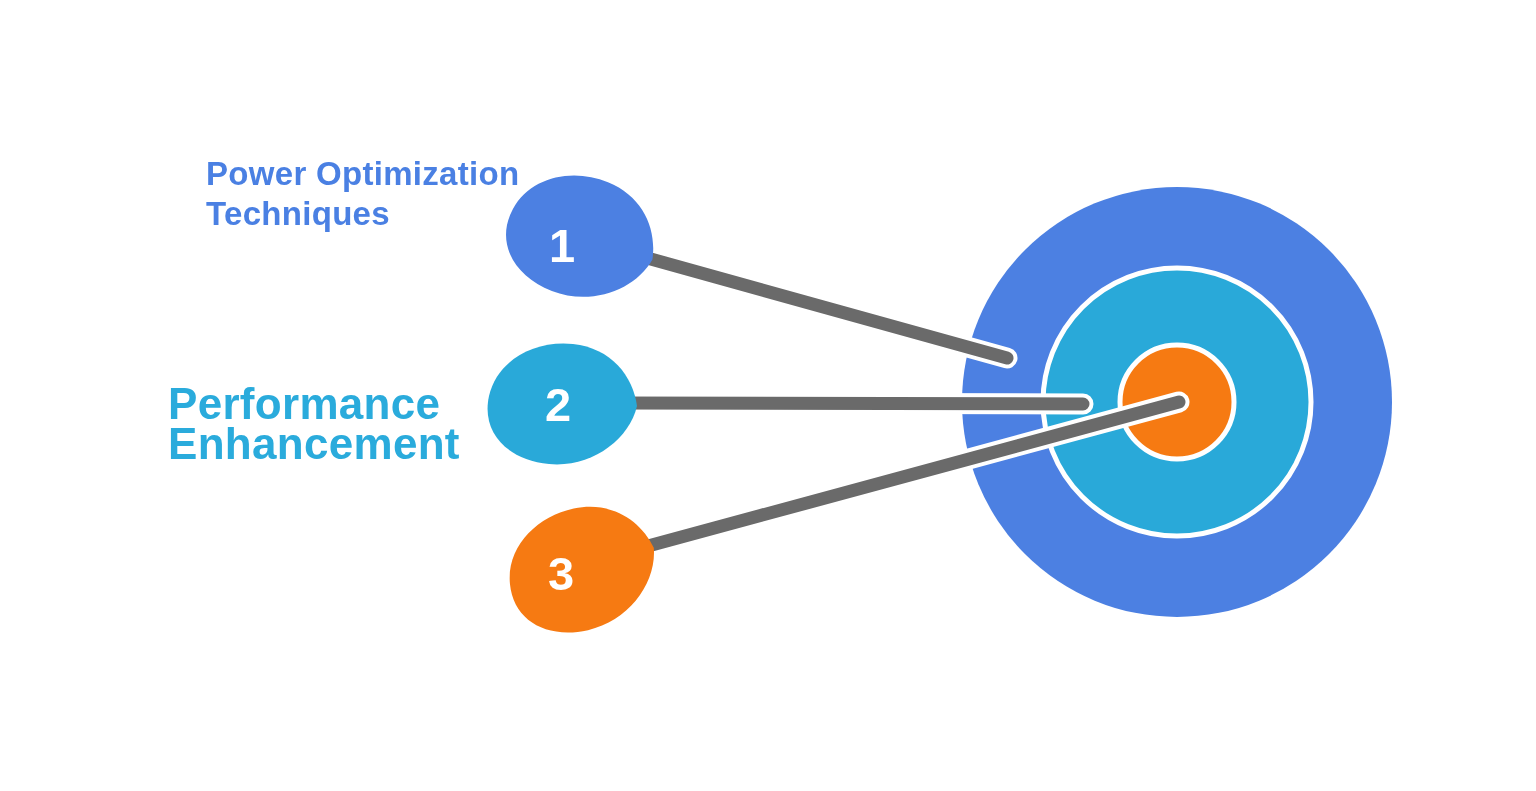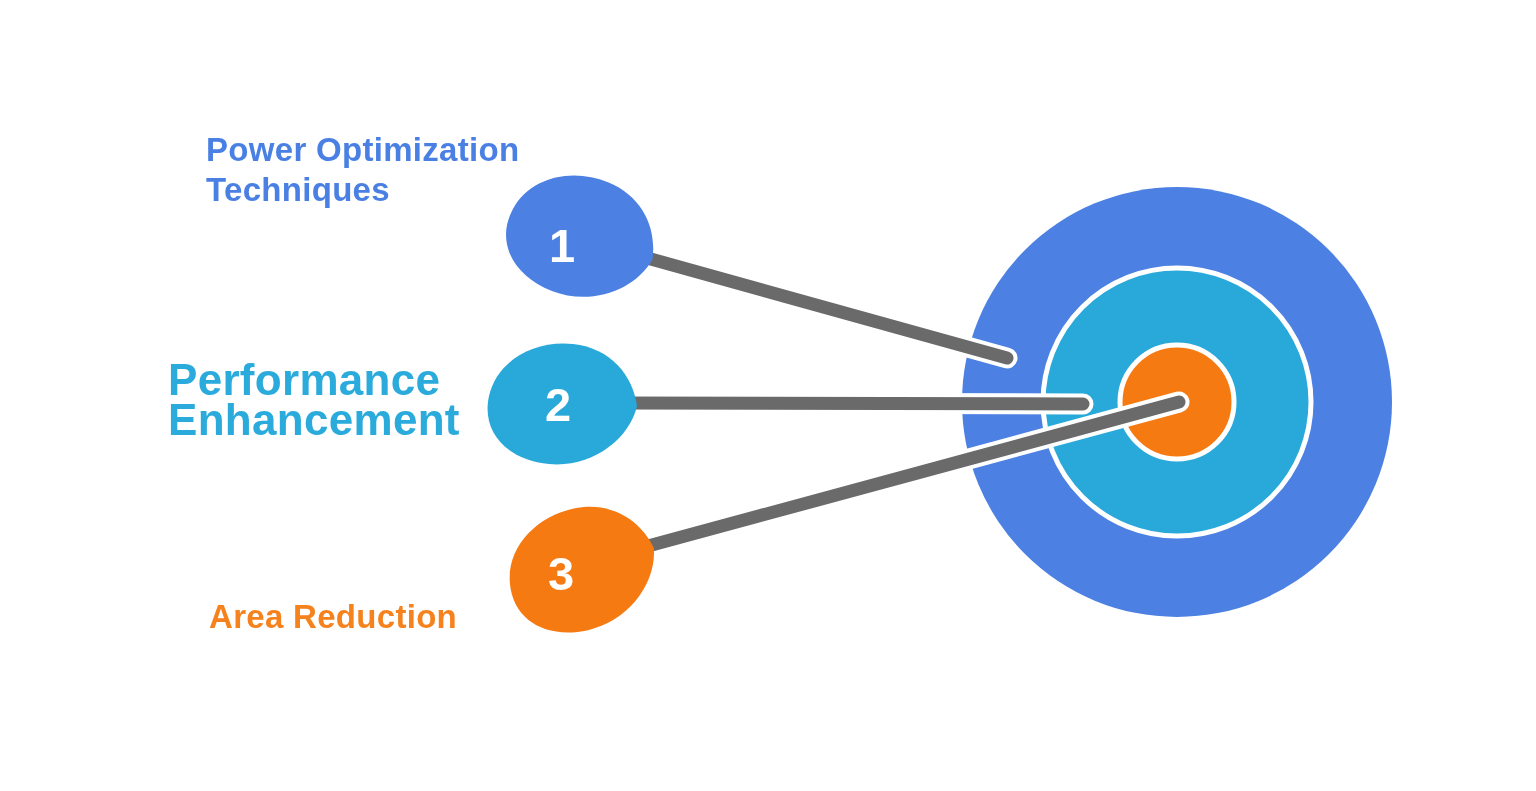"Power Optimization" .label { margin-top: none -> 24px }
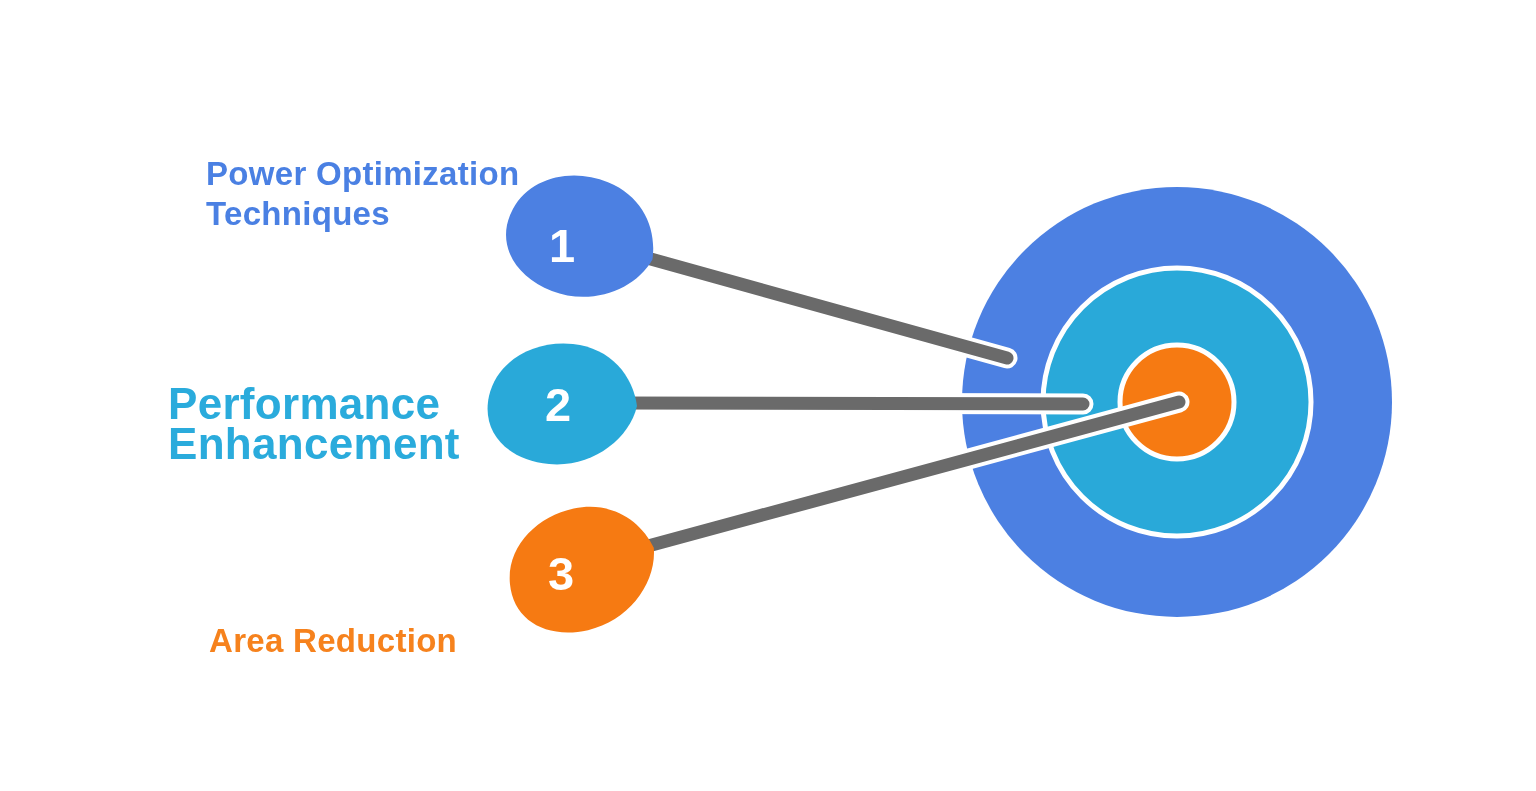"Area Reduction" div.label { html: <div>Area Reduction</div> -> none }
